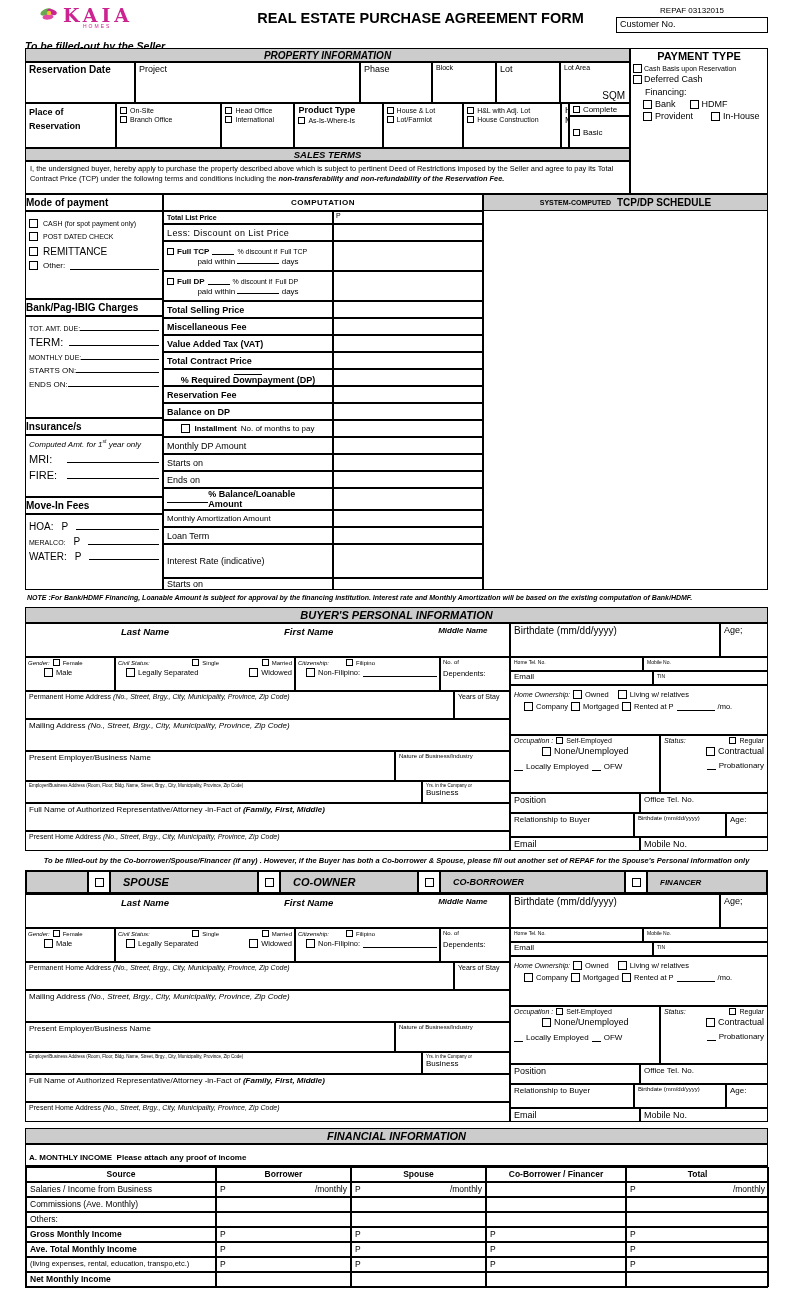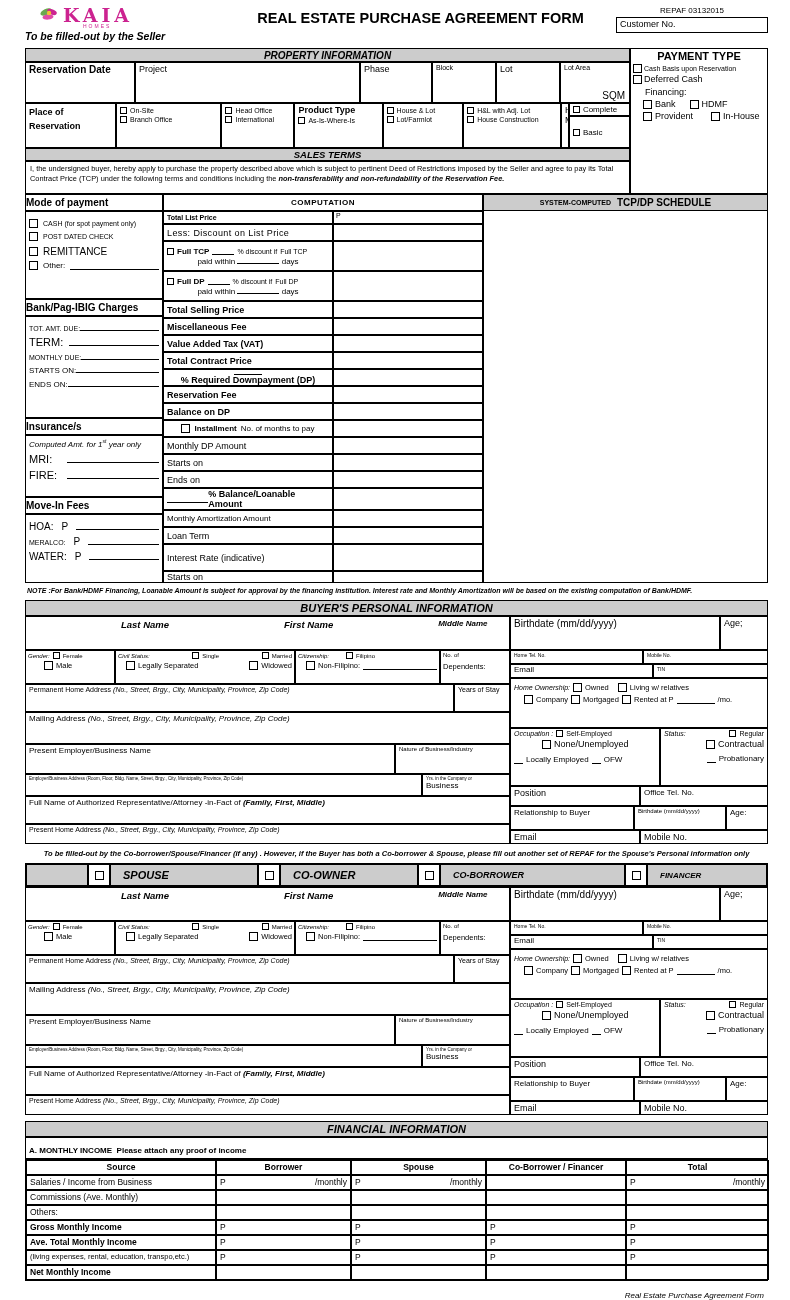"To be filled-out by the Seller" .seller-note { margin-top: 1px -> 11px }
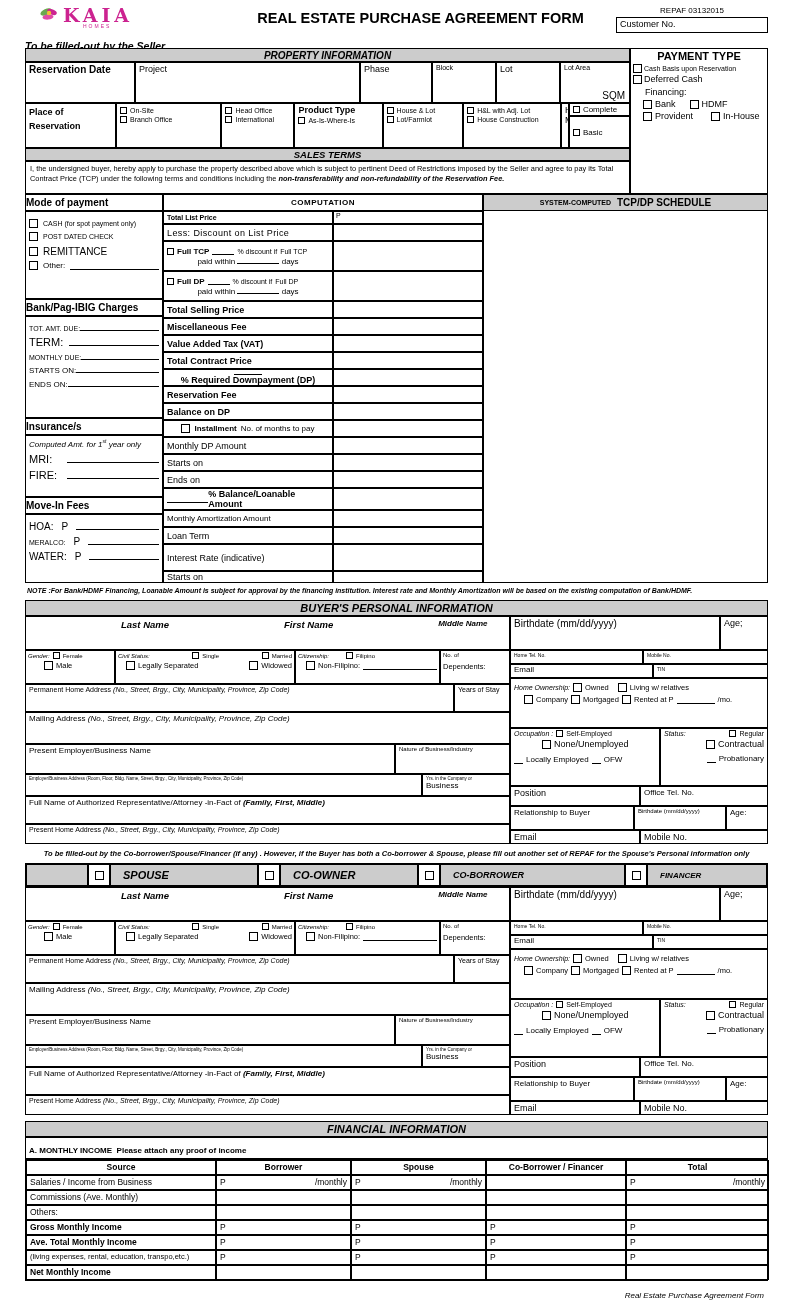"Interest Rate (indicative)" div.crow { height: 27px -> 34px }
